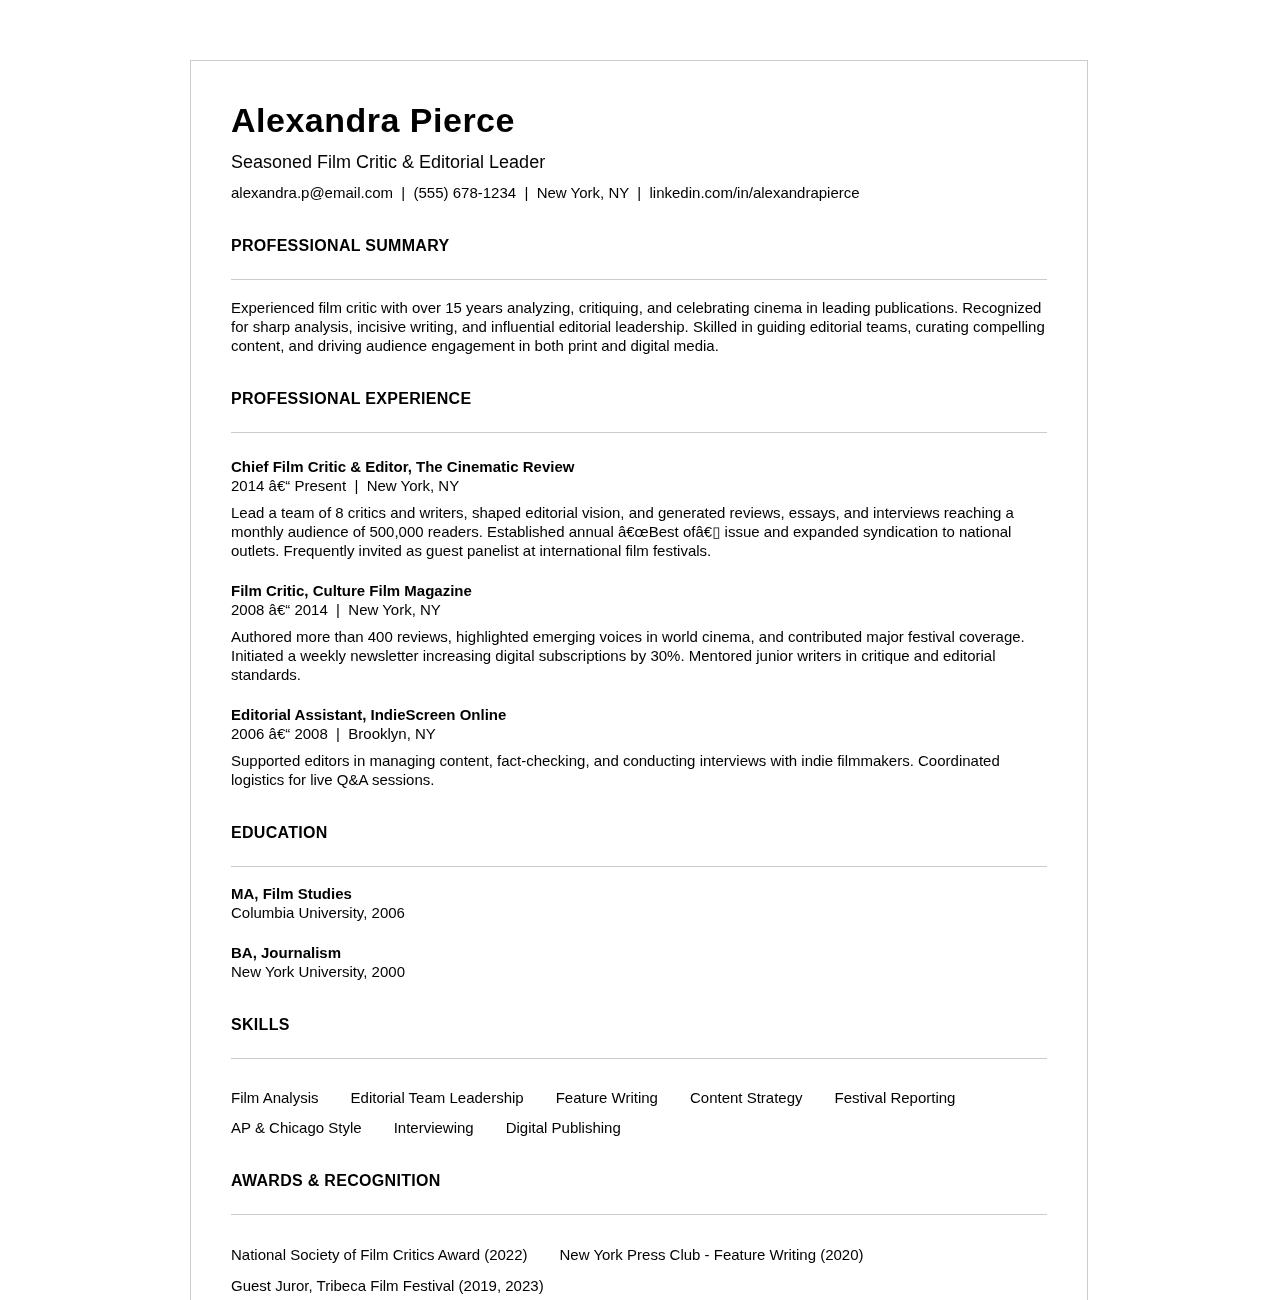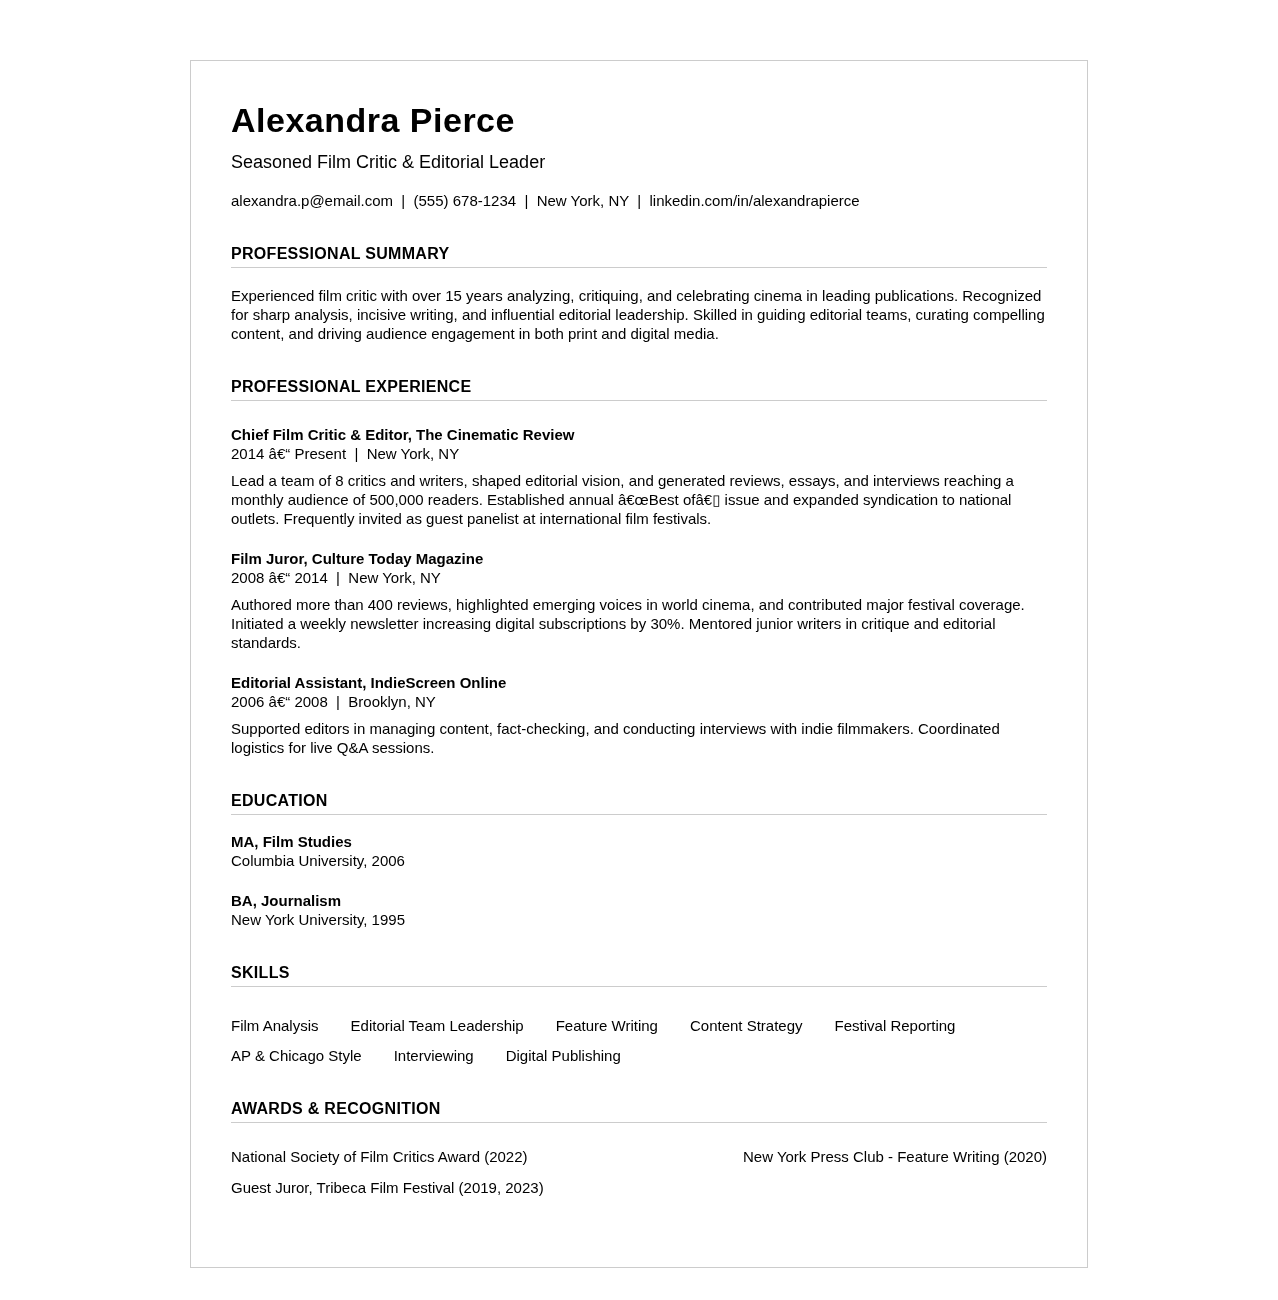"alexandra.p@email.com | (555) 678-1234 |" .contact-line { margin-top: 18px -> 10px }
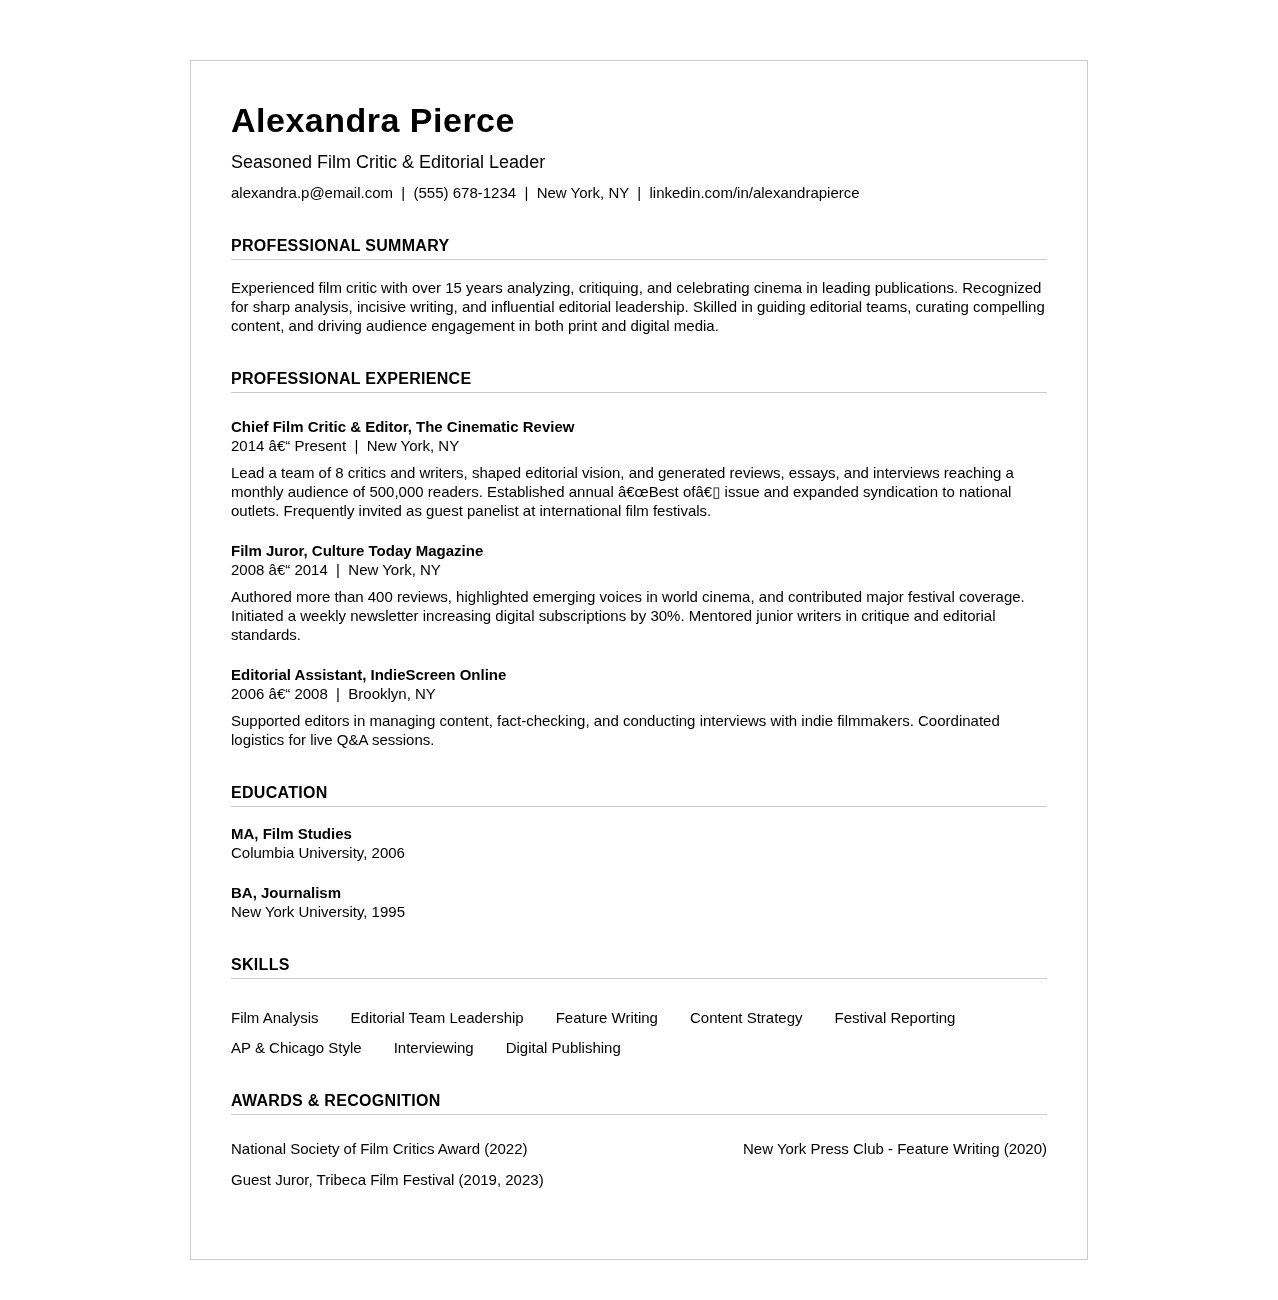"PROFESSIONAL SUMMARY" .section-heading { padding-bottom: 4px -> 24px }
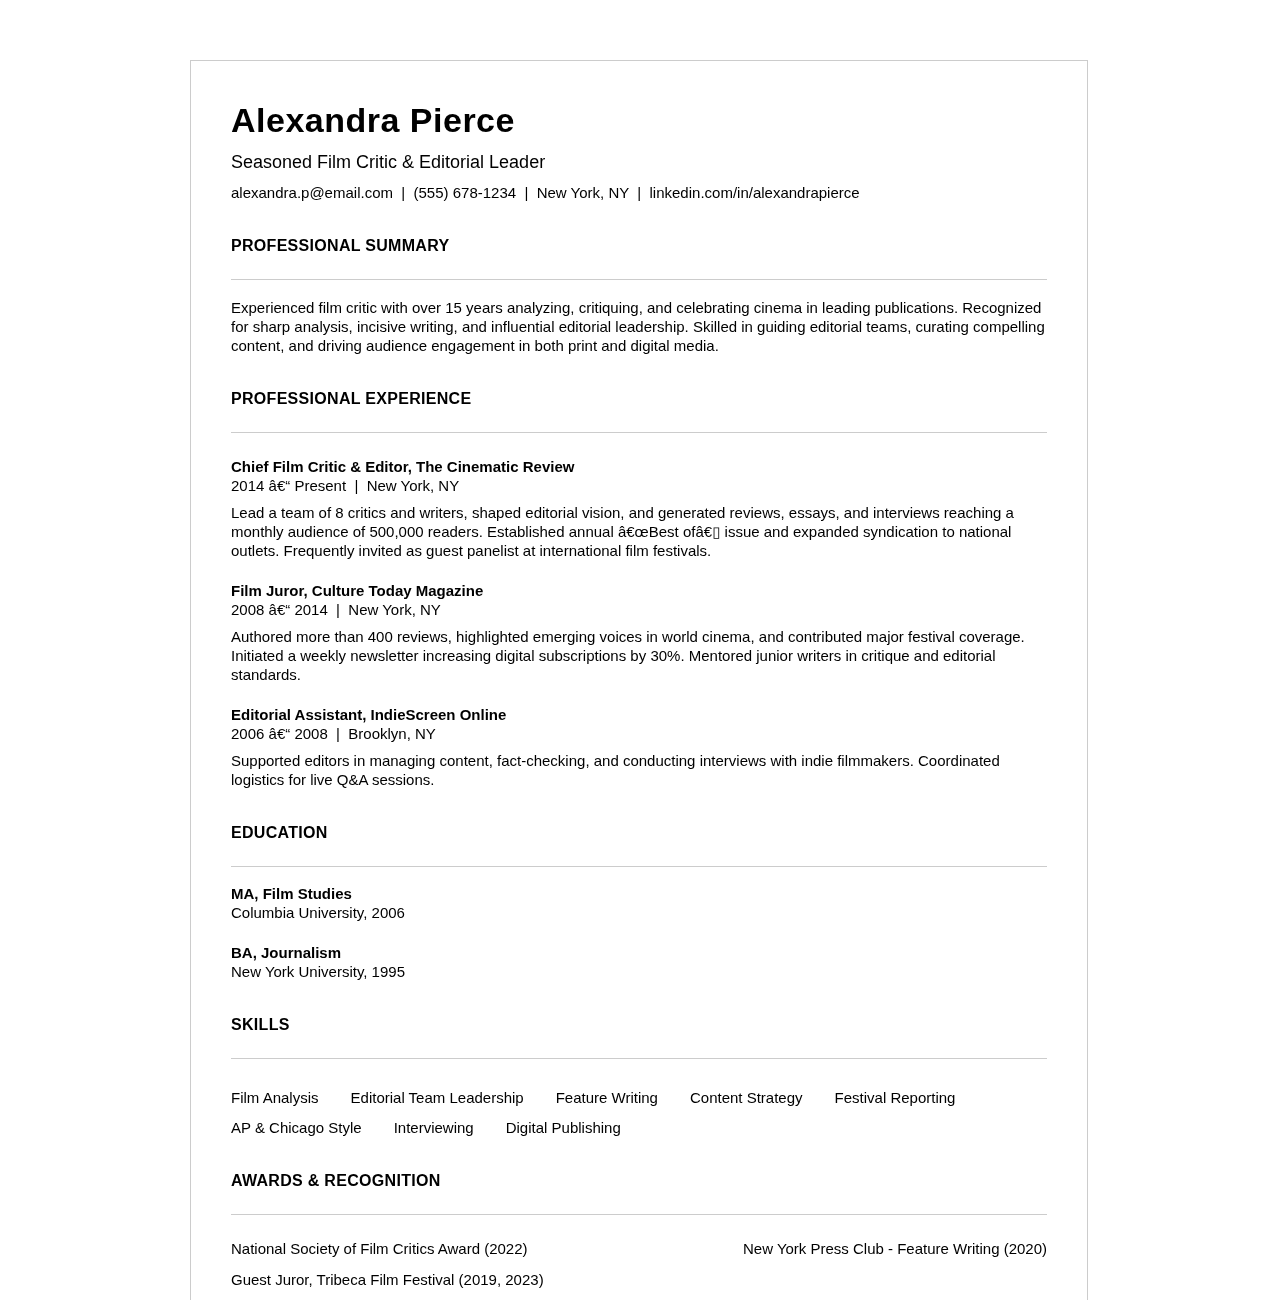"Film Juror, Culture Today Magazine" div.job-title { text: Juror, Culture Today -> Critic, Culture Film }
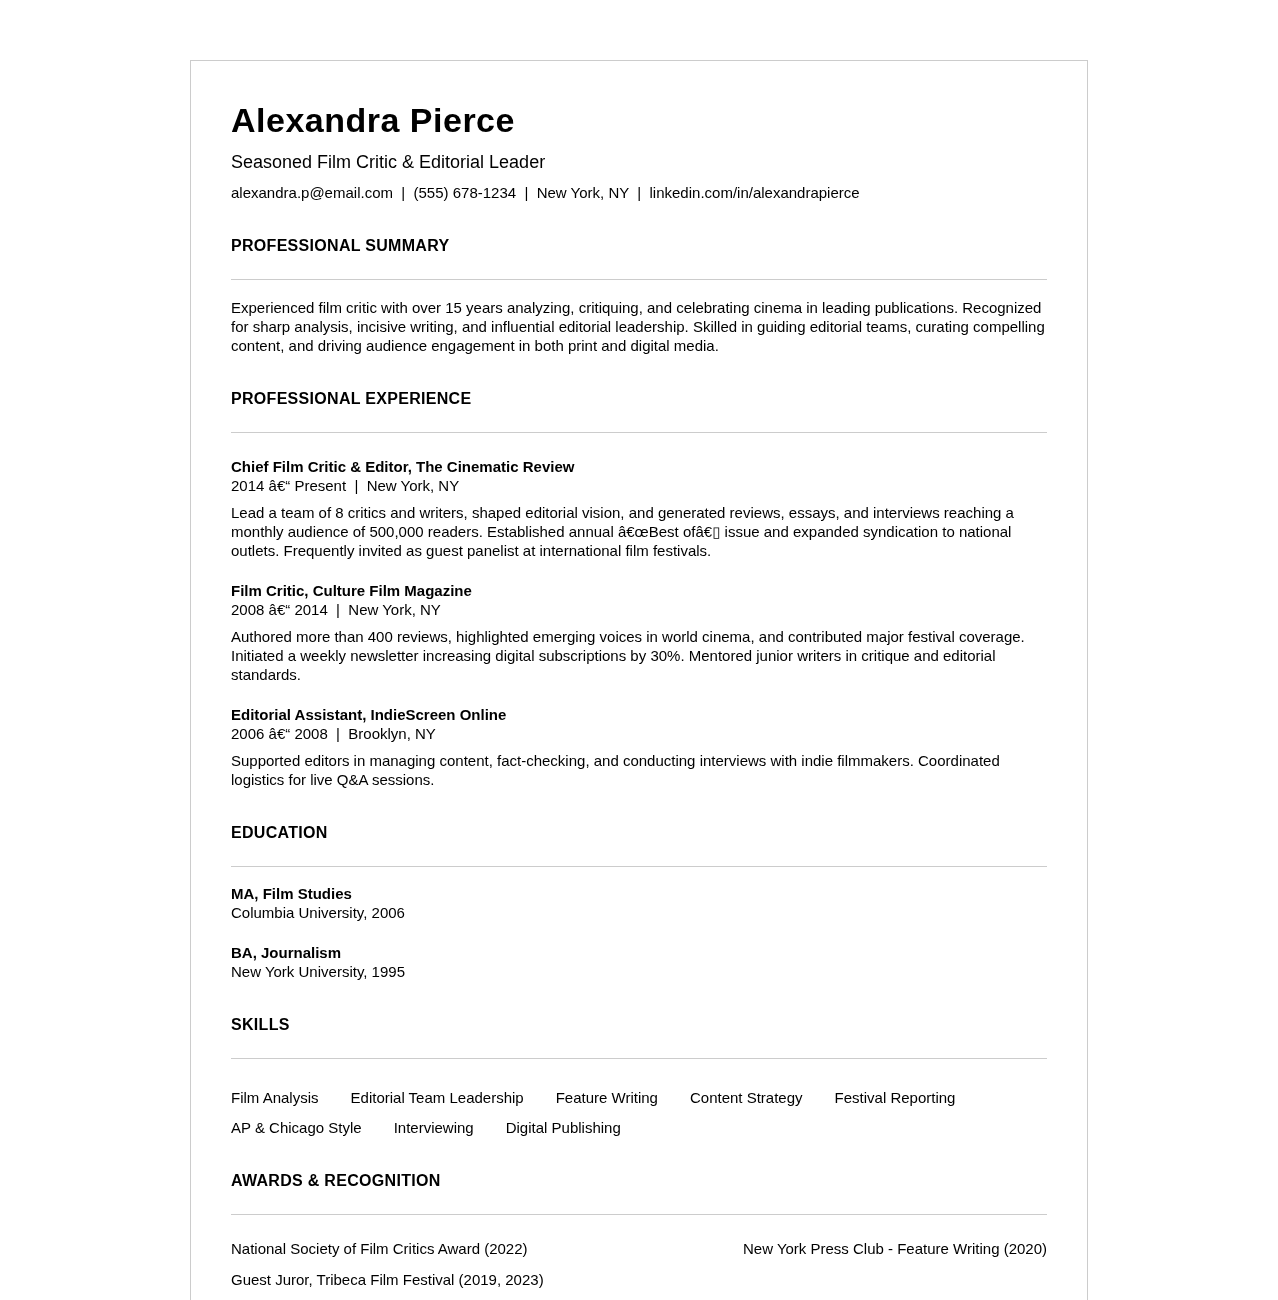"New York University, 1995" div.edu-school { text: 1995 -> 2000 }
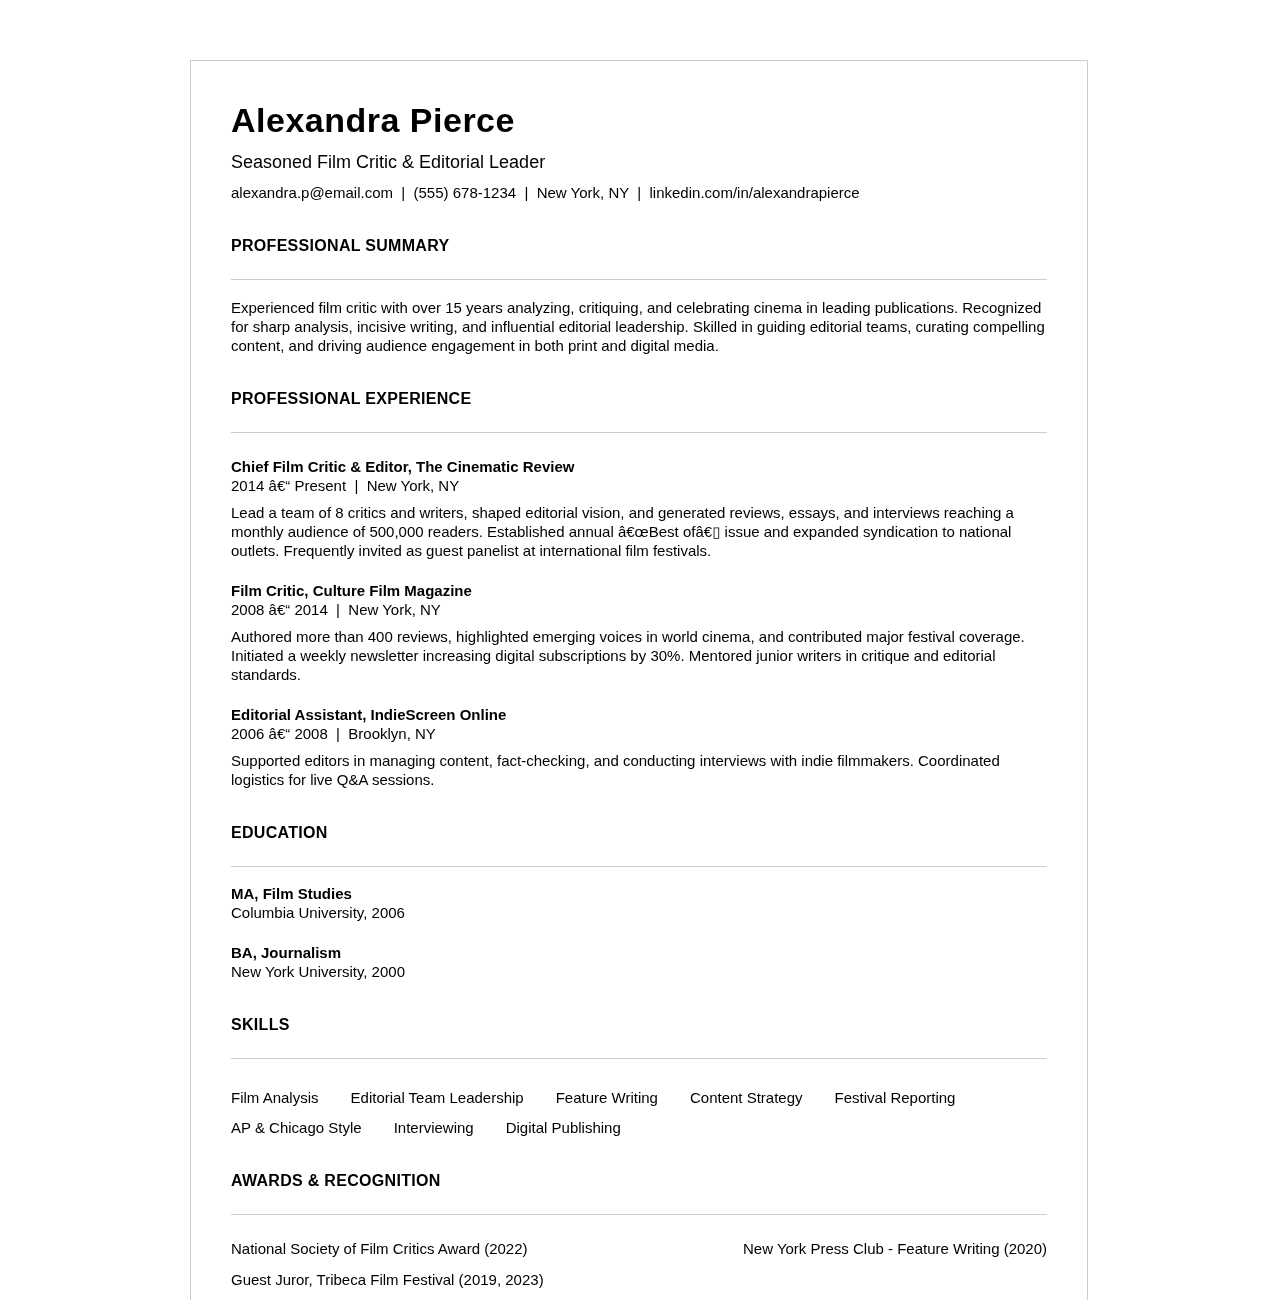"National Society of Film Critics" .awards-list { justify-content: space-between -> none; margin-top: 24px -> 30px }
